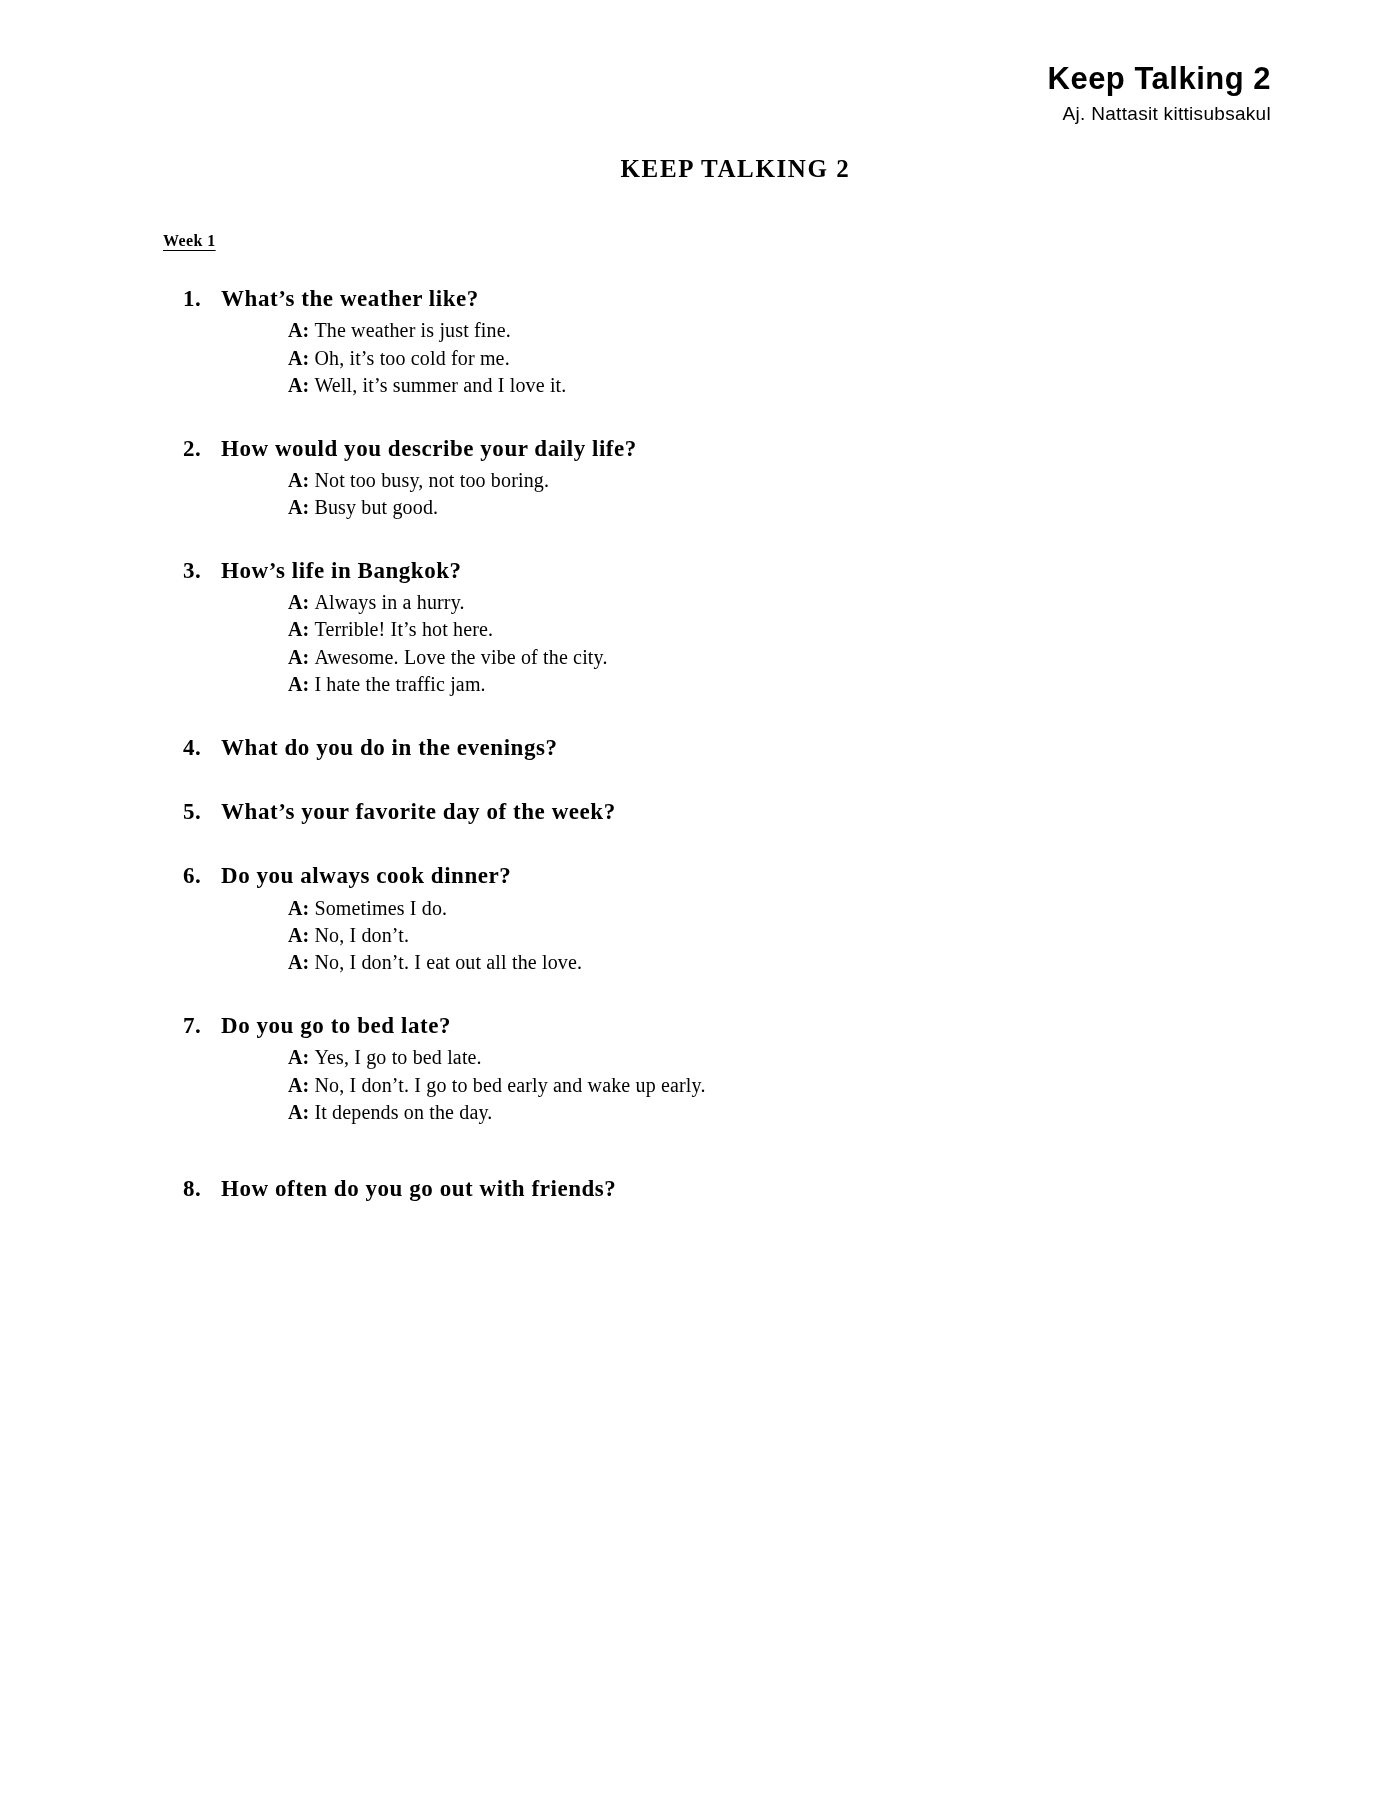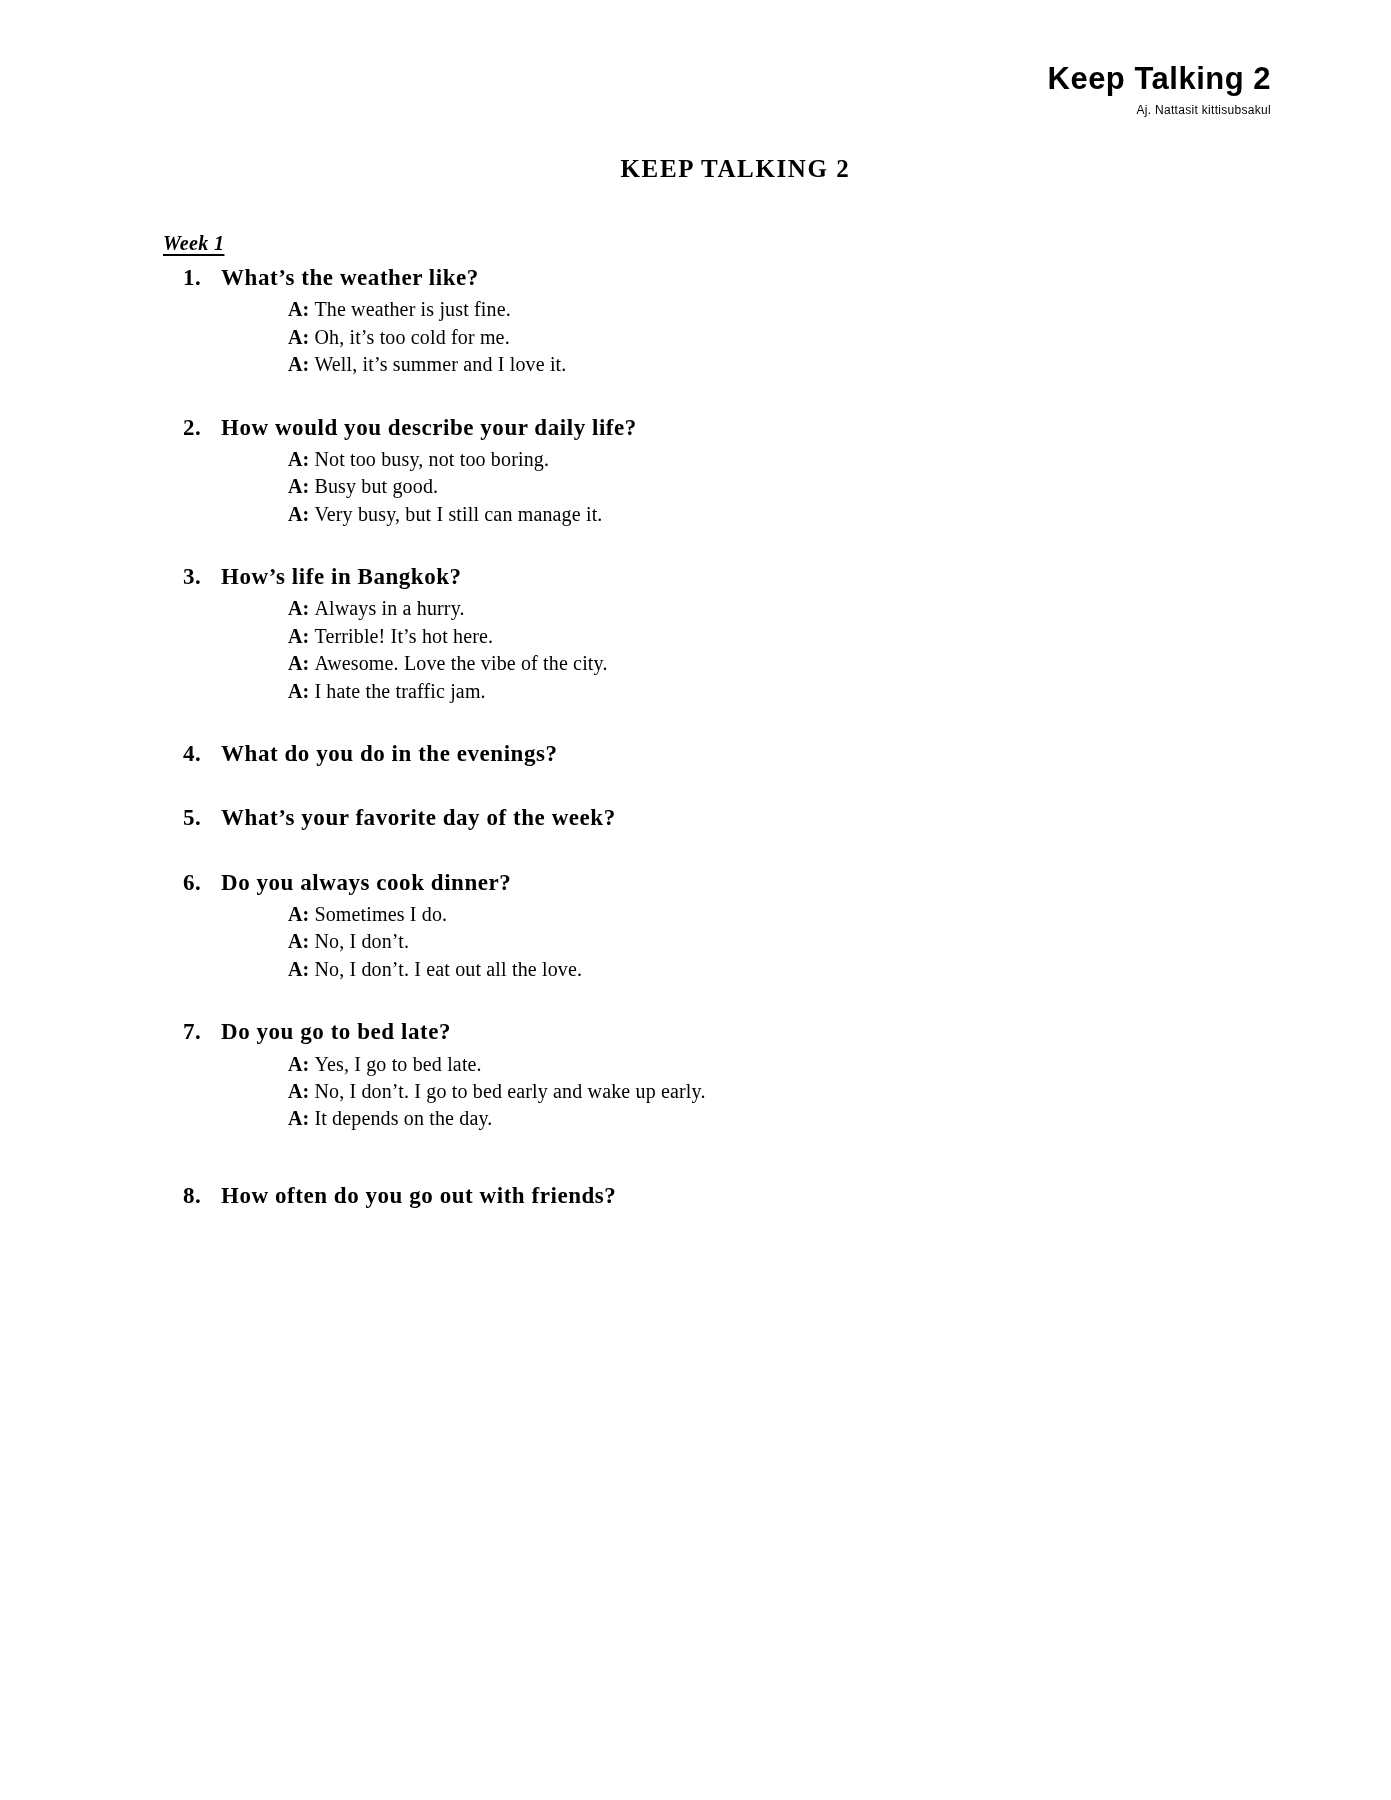"Aj. Nattasit kittisubsakul" .doc-header .author { font-size: 12px -> 19px }
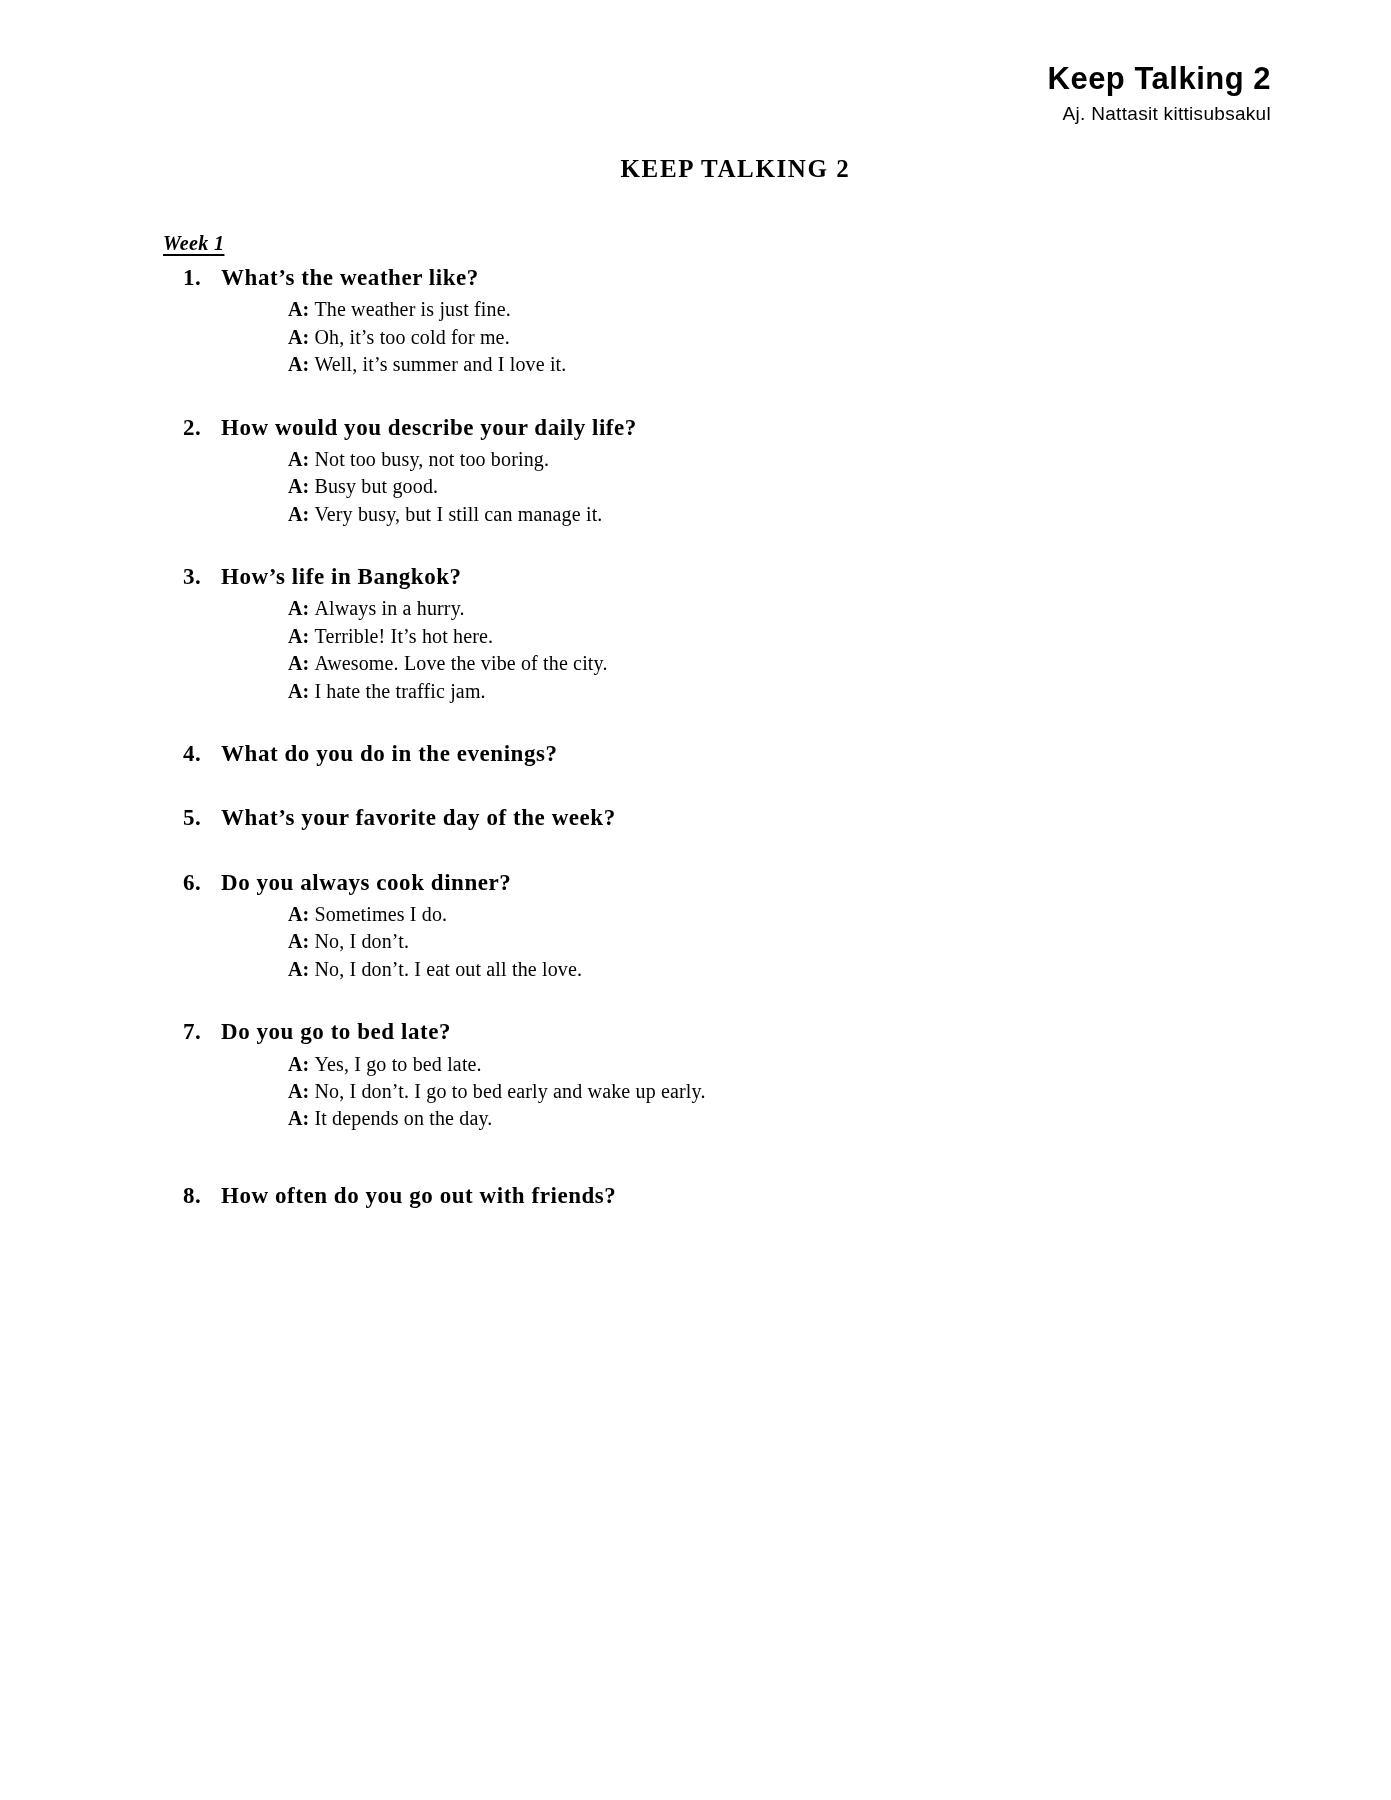"Week 1" .week-heading { font-size: 20px -> 16px; font-style: italic -> none; margin-bottom: 8px -> 34px }
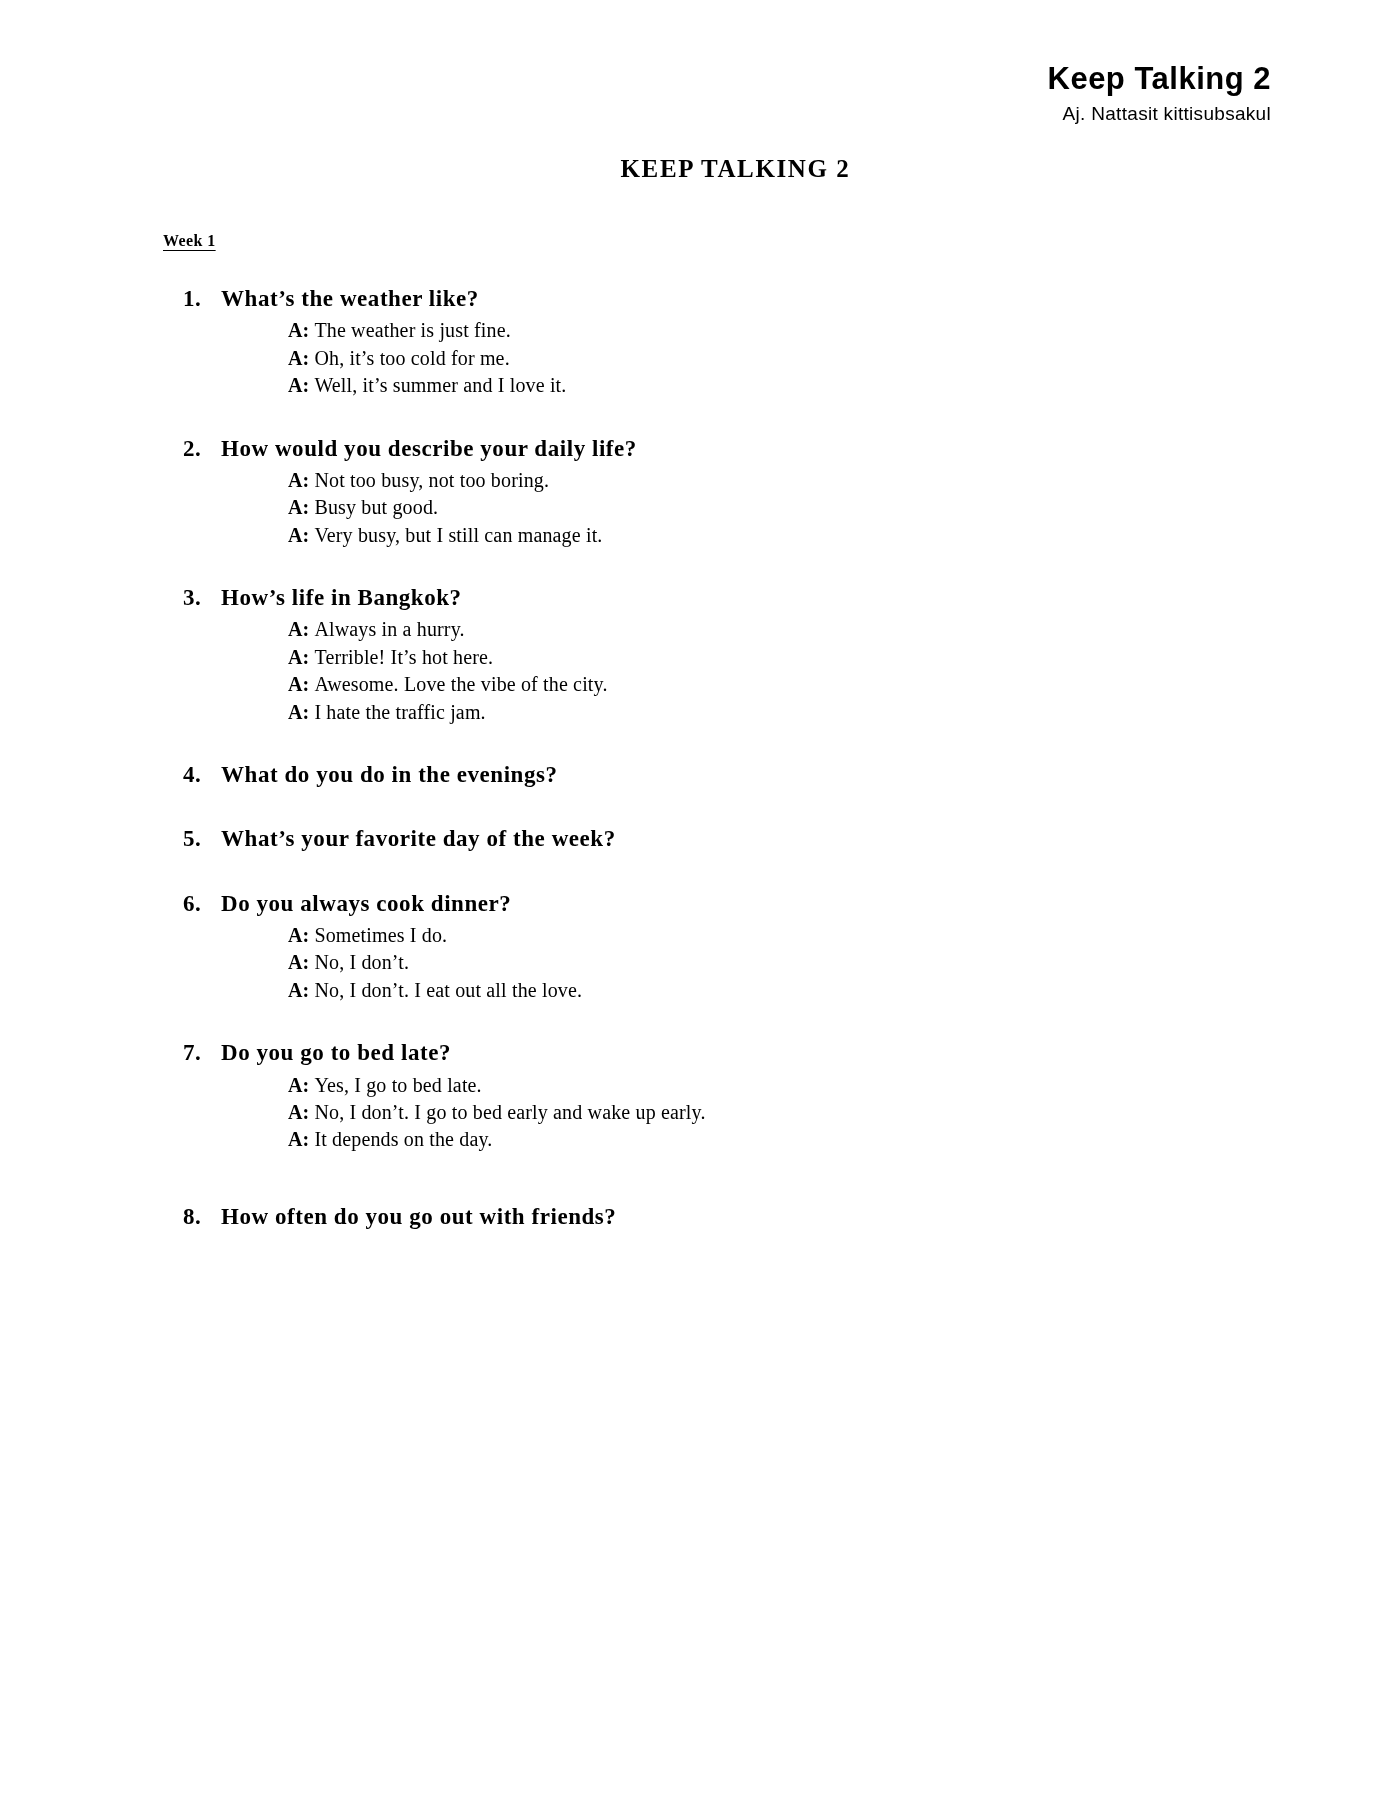"A: Very busy, but I" div.a-line { html: <div><span>A:</span><span>Very busy, but I still can manage it.</span></div> -> none }
